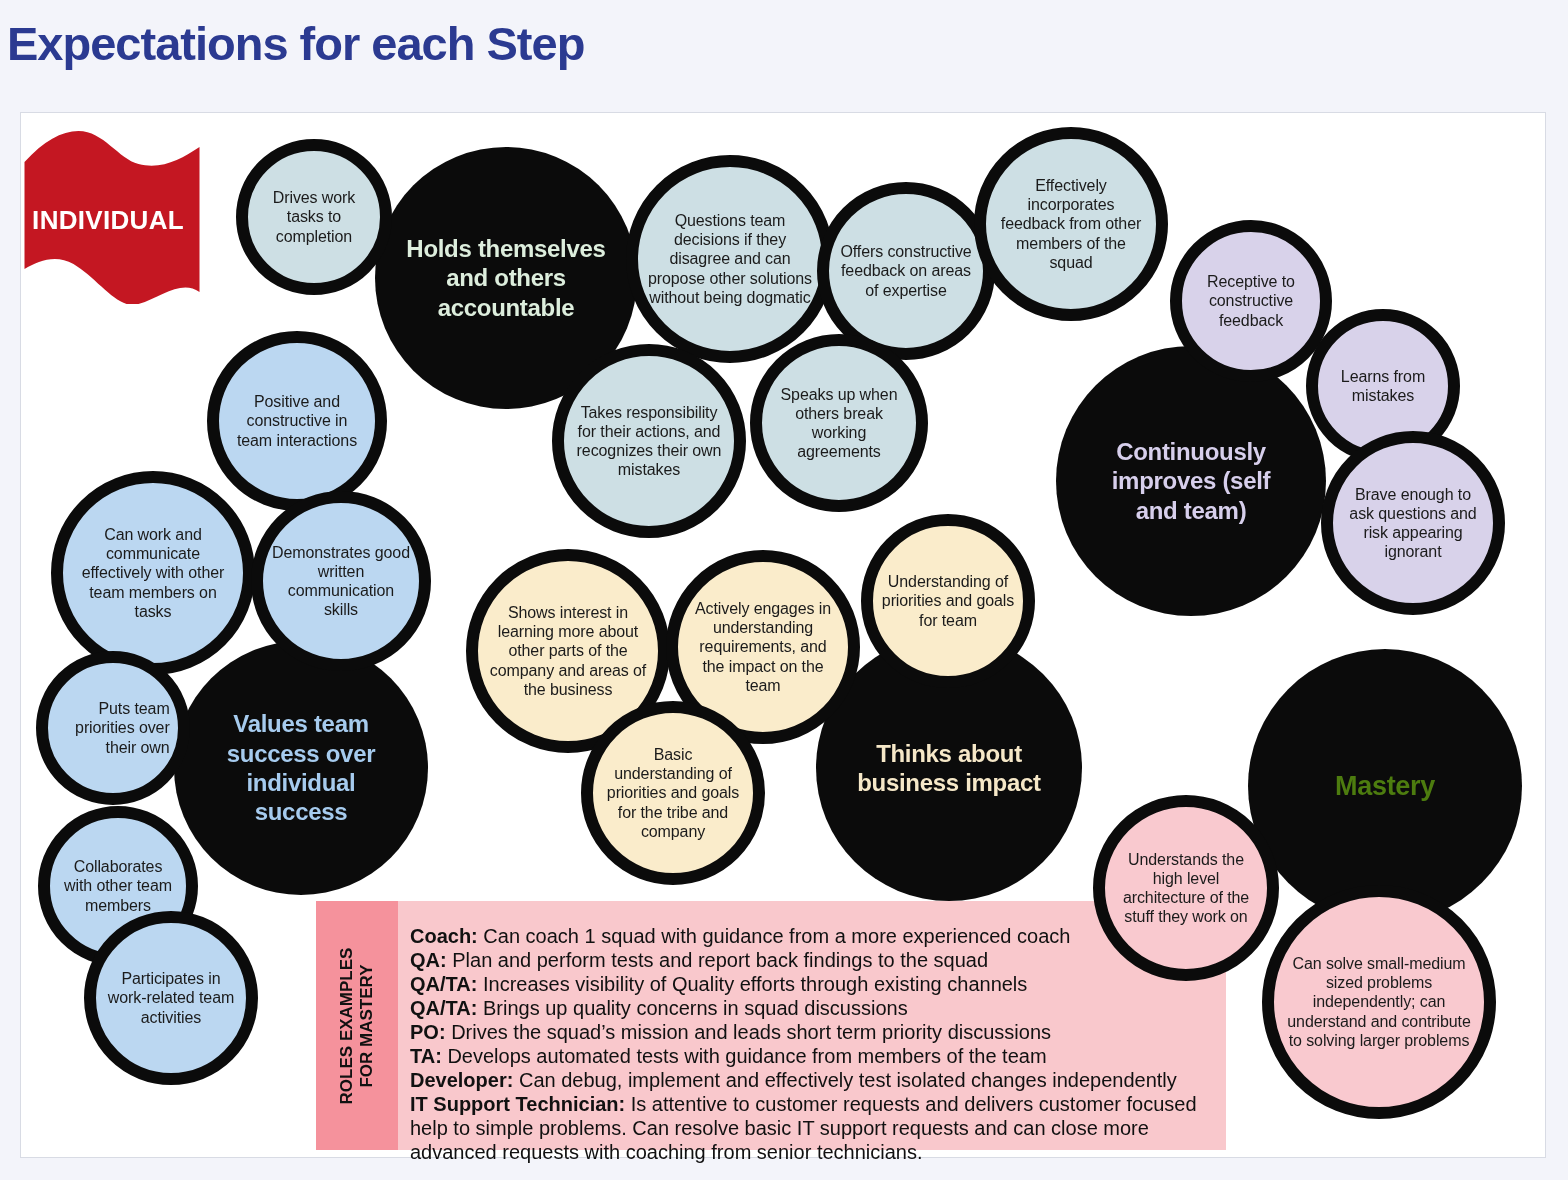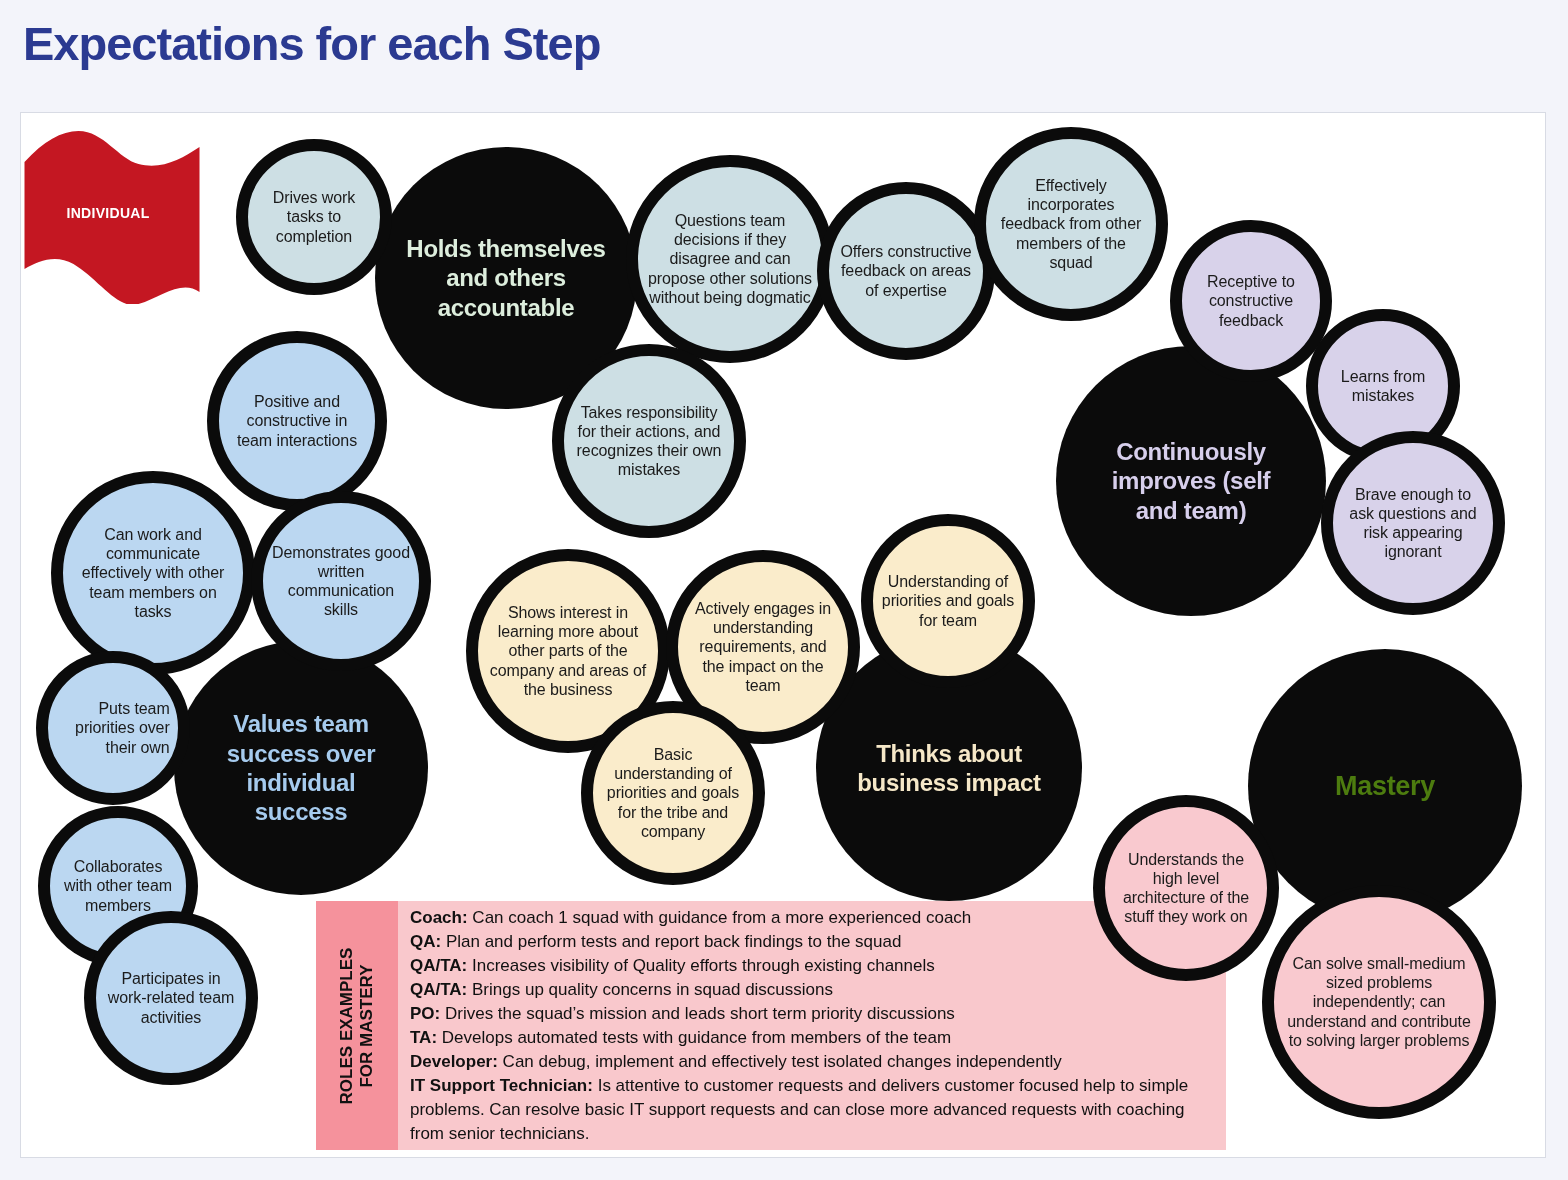"Expectations for each Step" .page-title { left: 23px -> 7px }
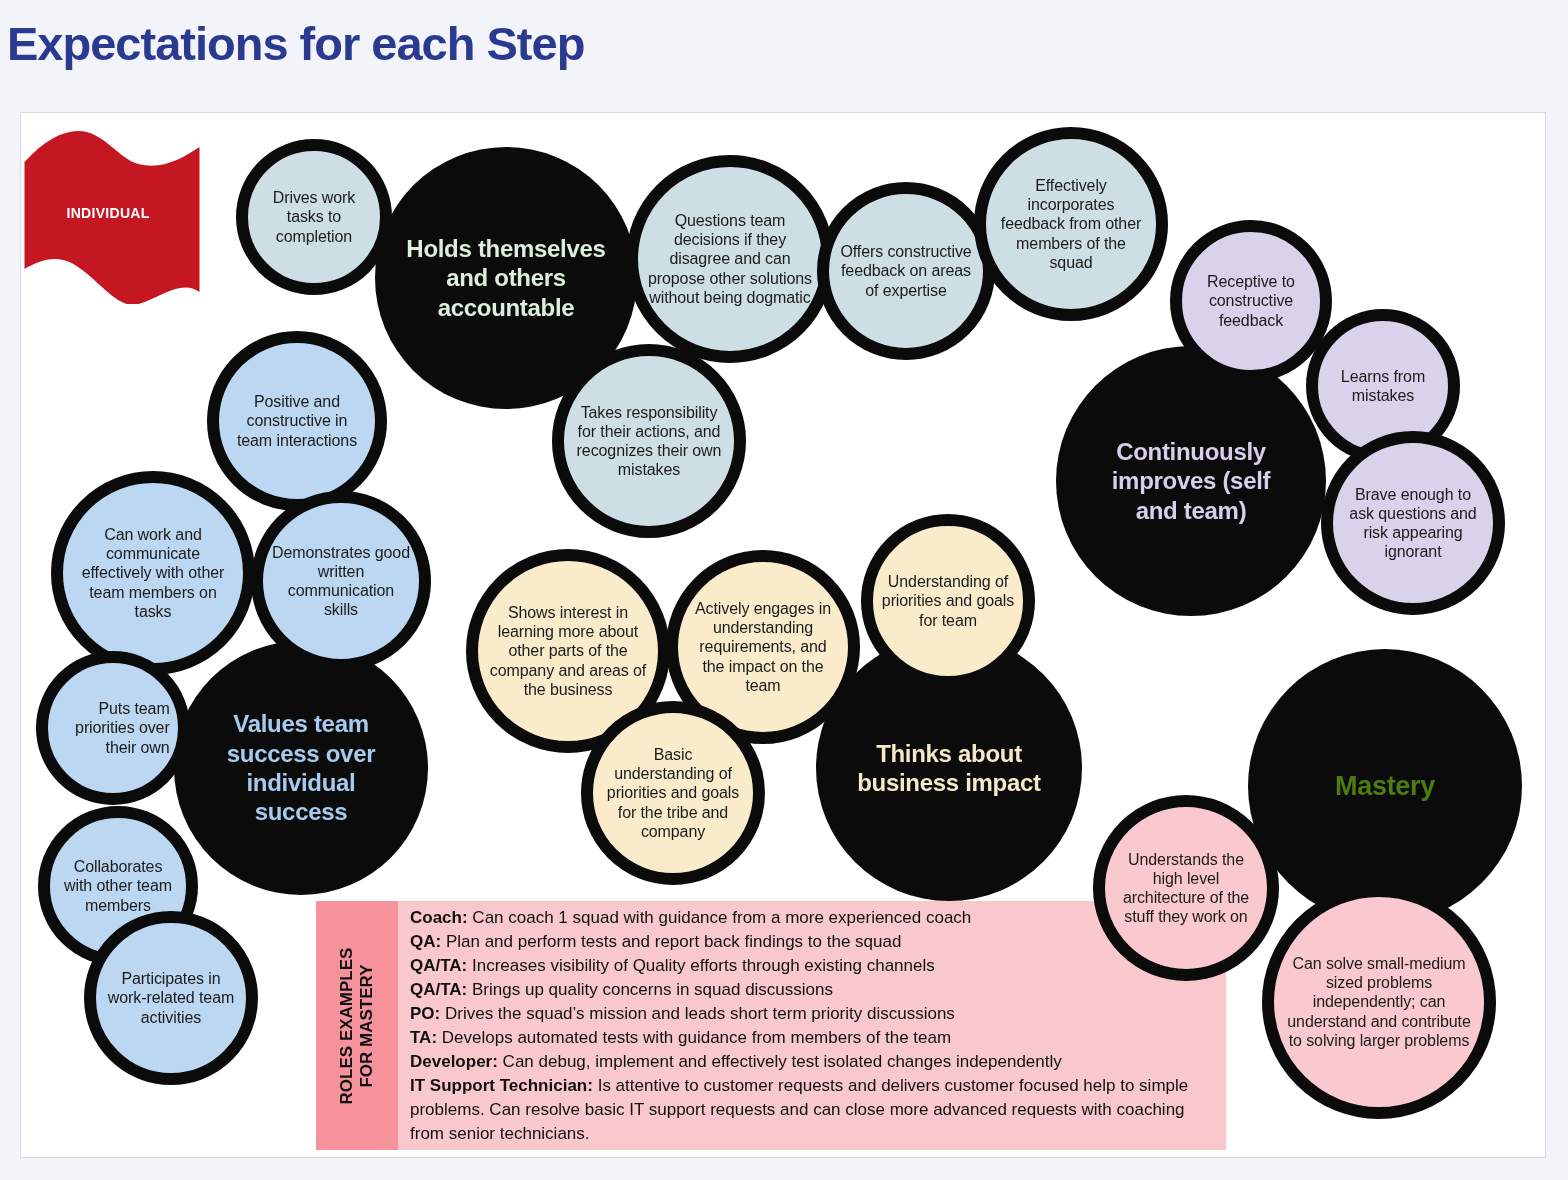"INDIVIDUAL" .flag-label { font-size: 14px -> 26px }
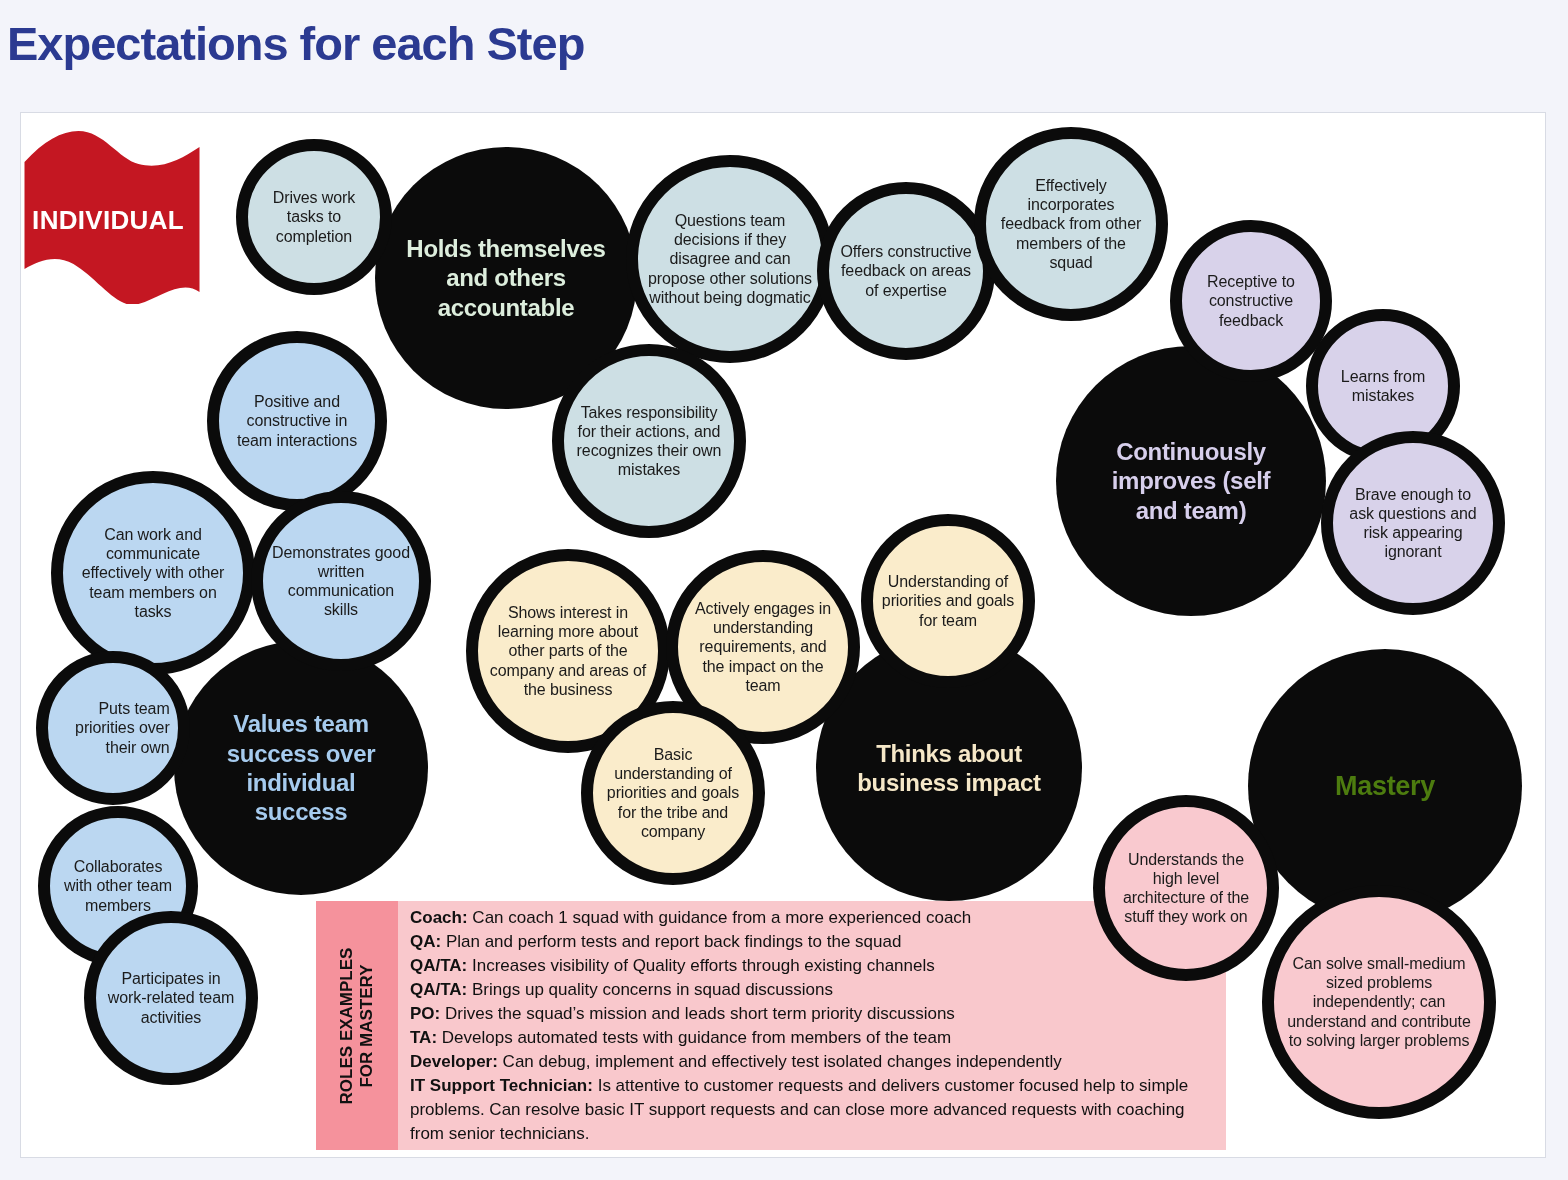"Speaks up when others break" div.bubble { html: none -> <div> <div>Speaks up when others break working agreements</div> </div> }
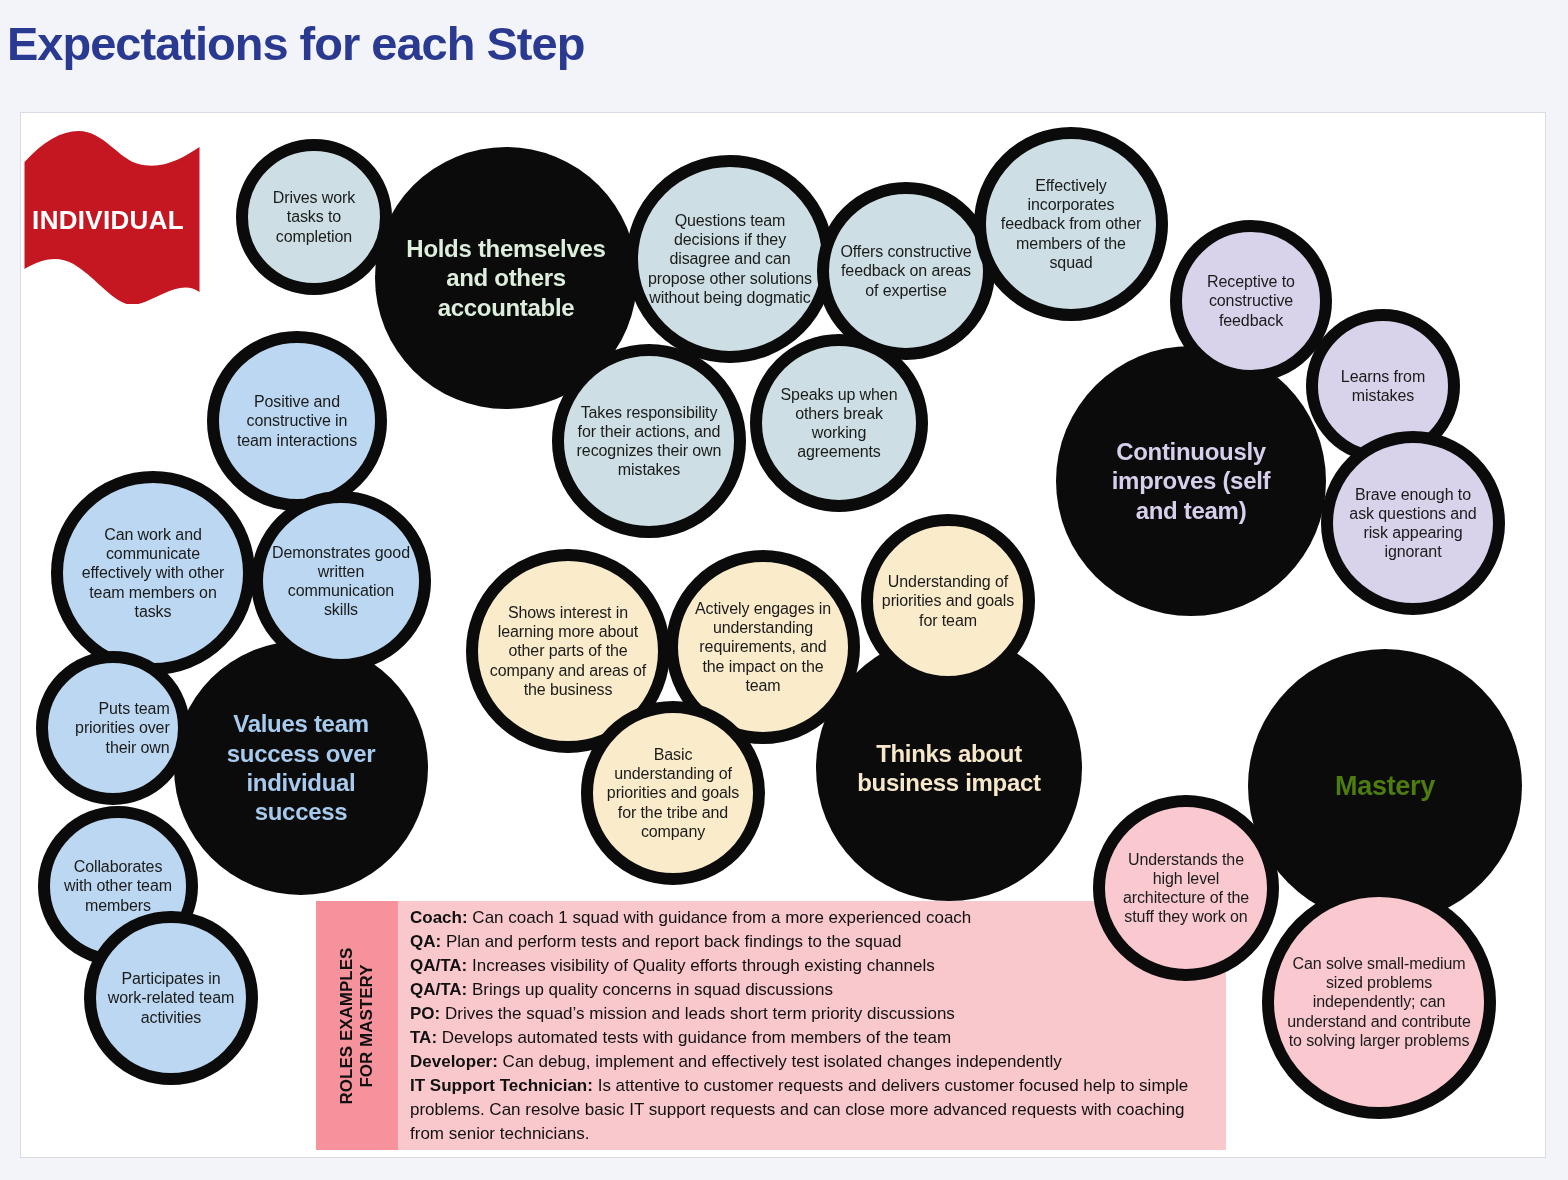"Coach: Can coach 1 squad" .roles-content { font-size: 17px -> 20px; padding: 5px 8px 4px 12px -> 23px 8px 4px 12px }
